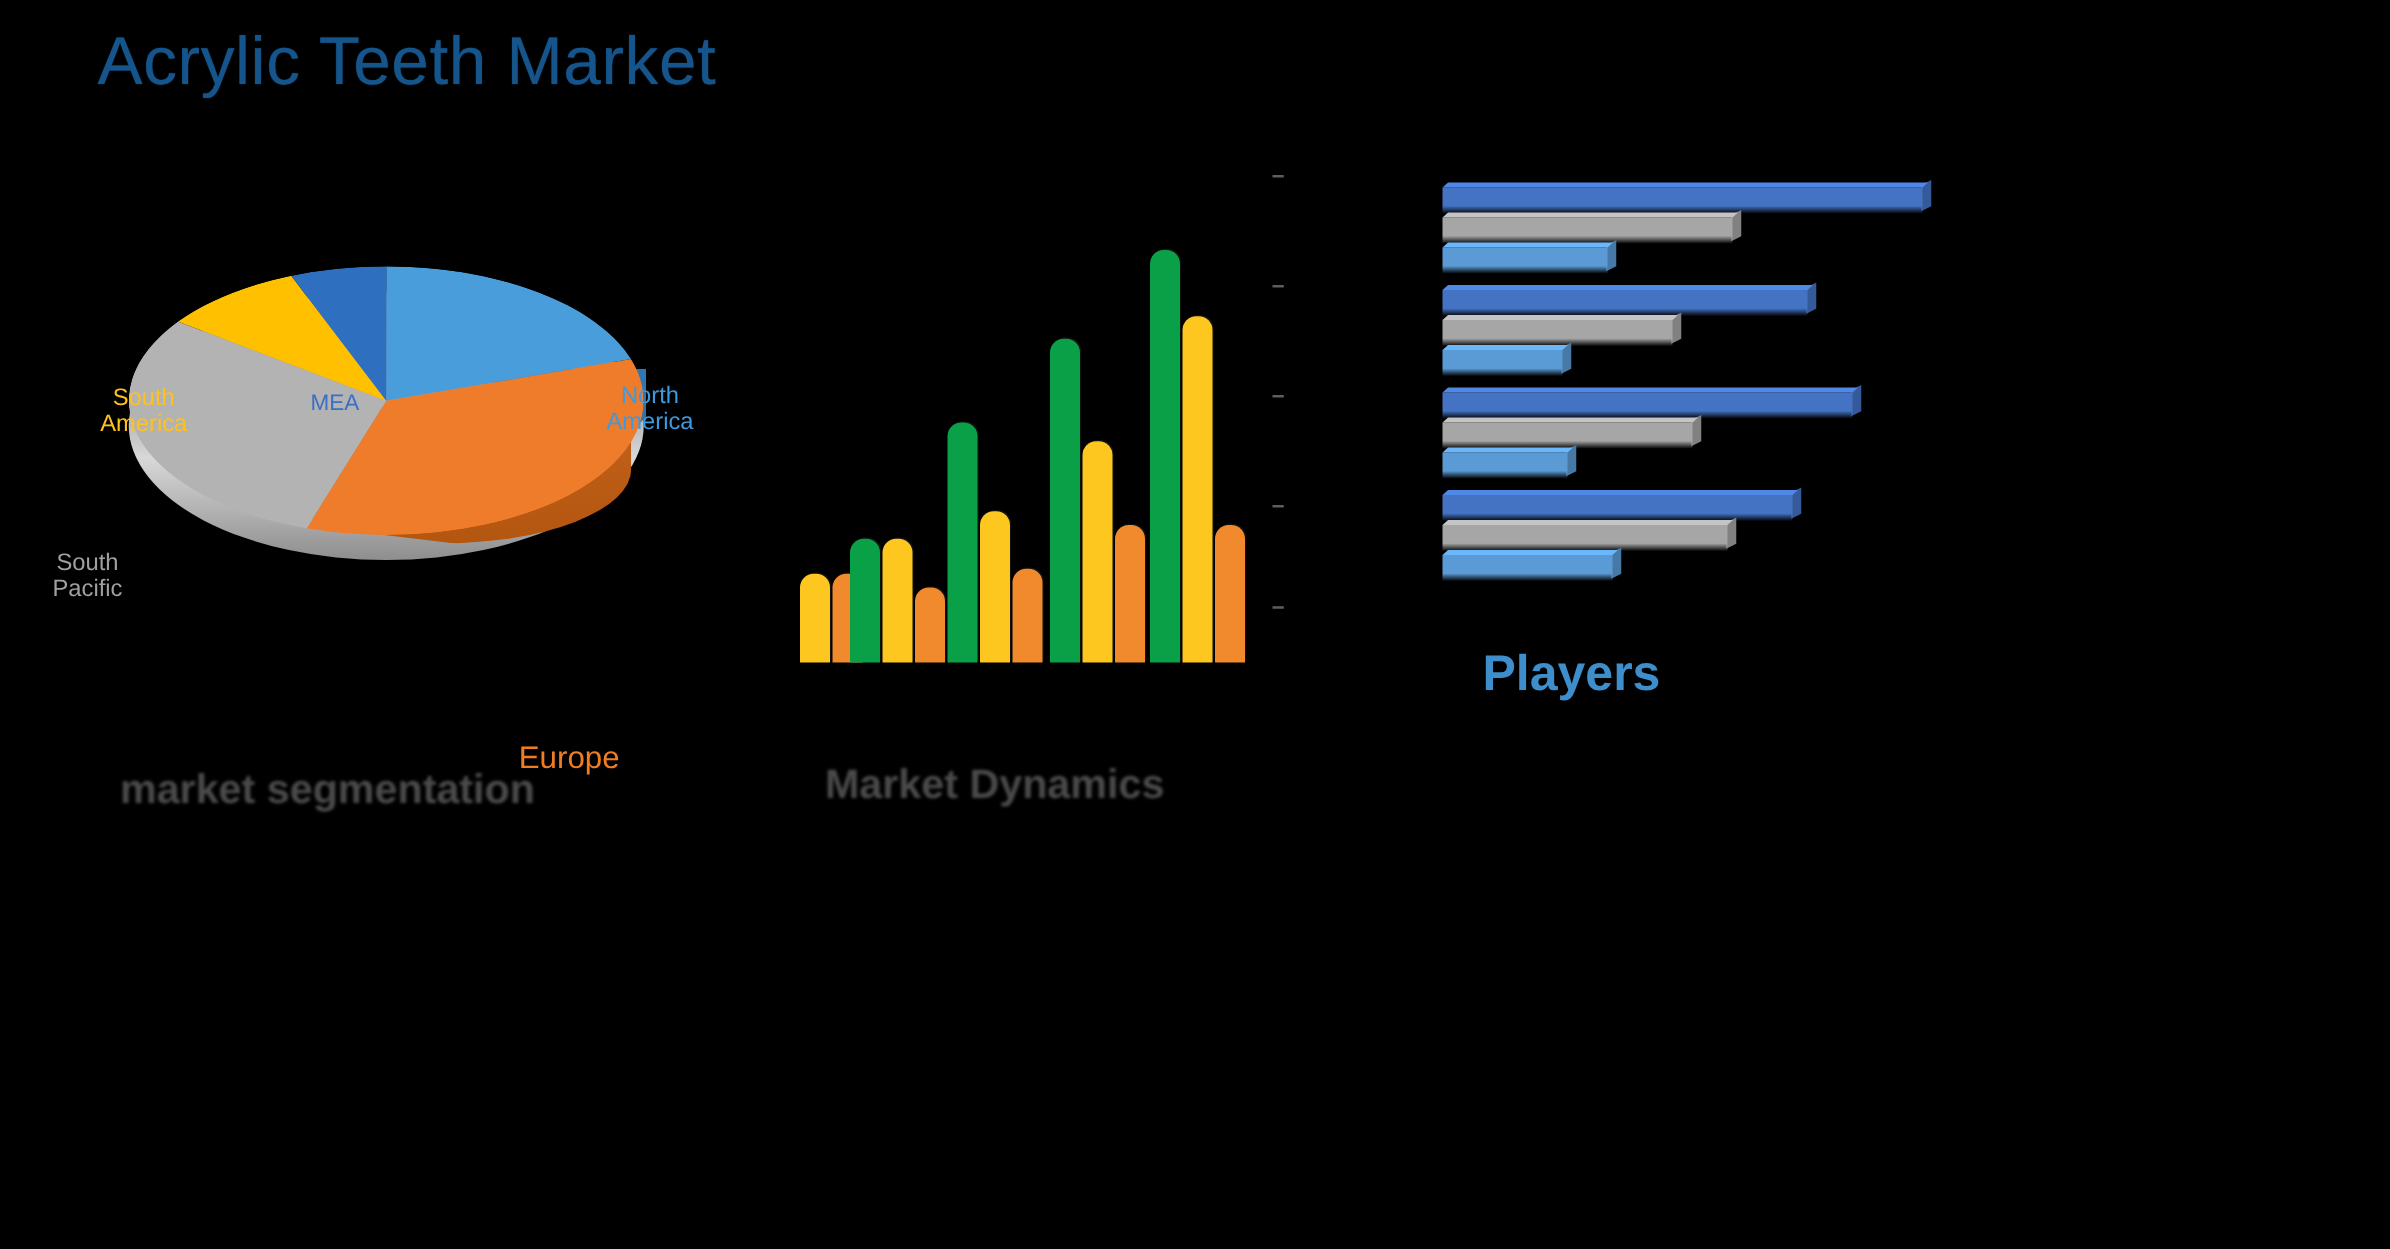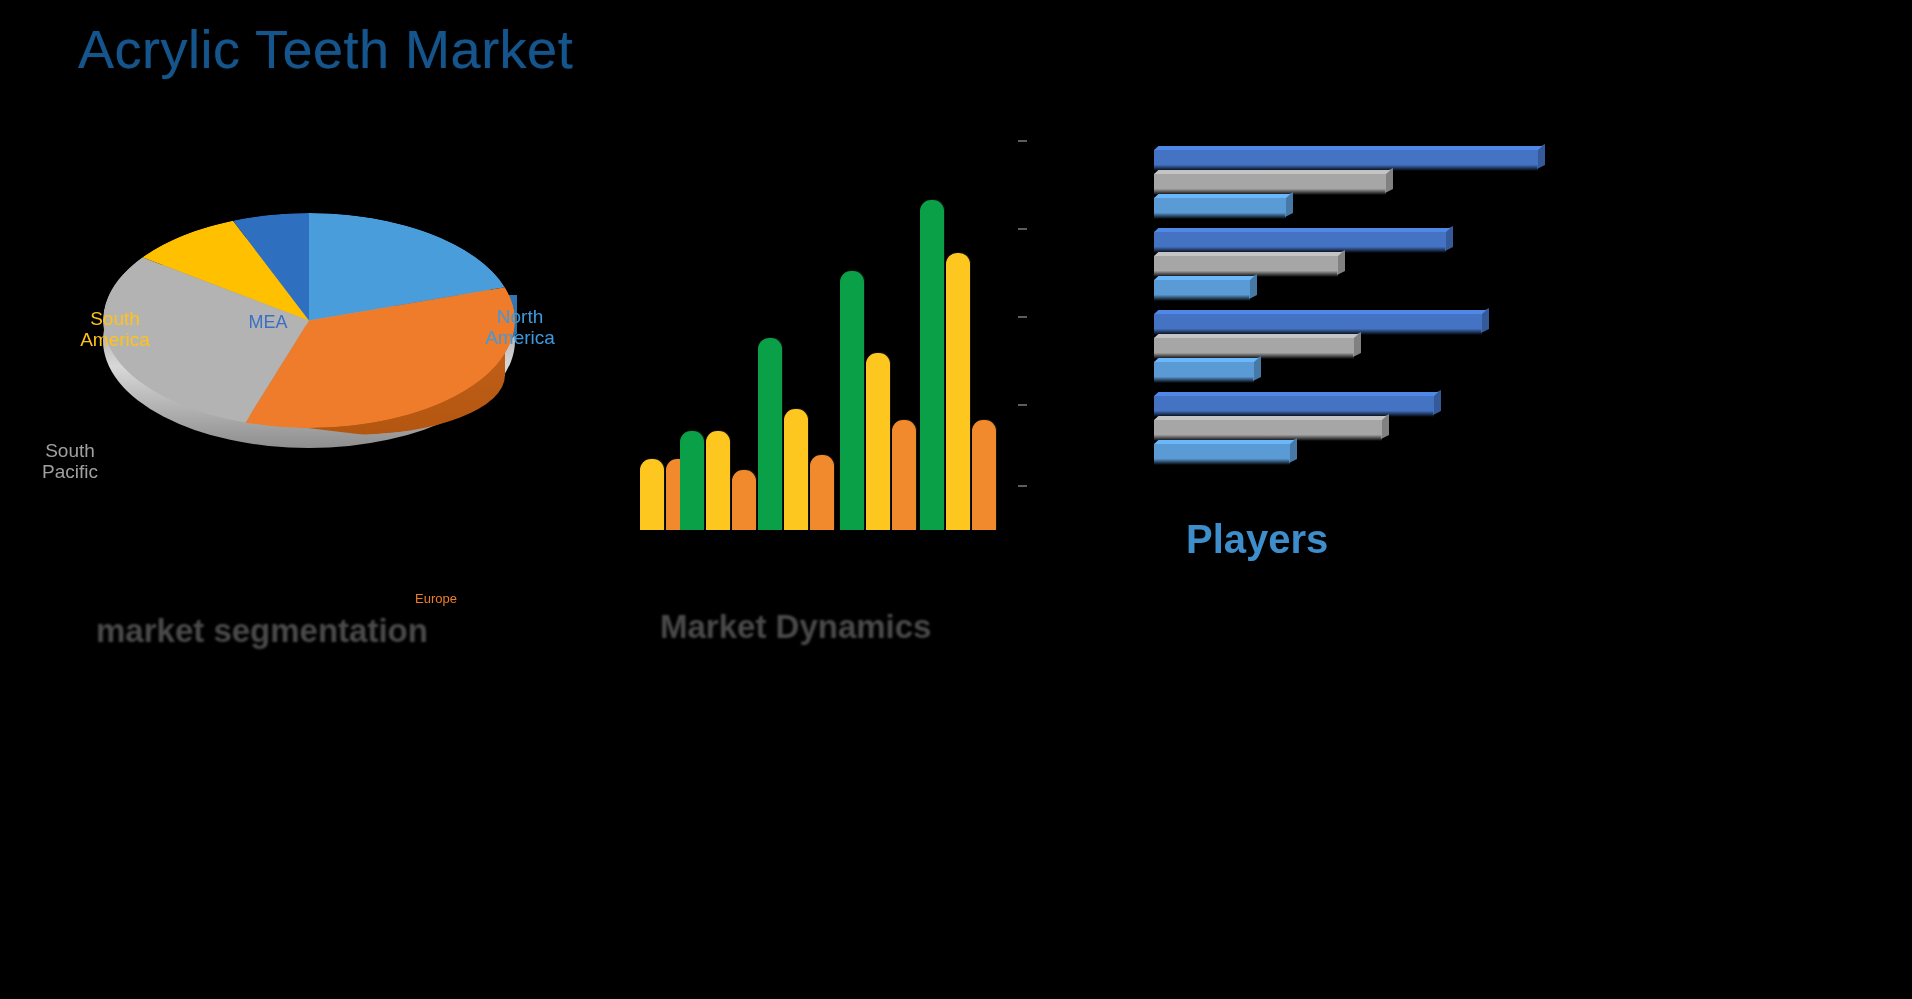"Europe" #lbl-europe { font-size: 13px -> 25px }
